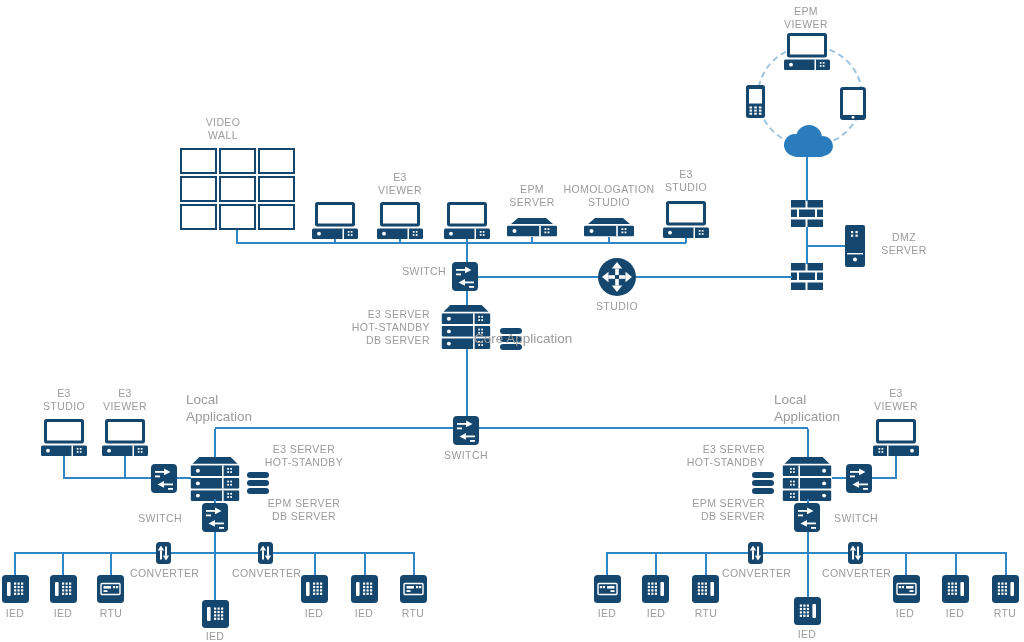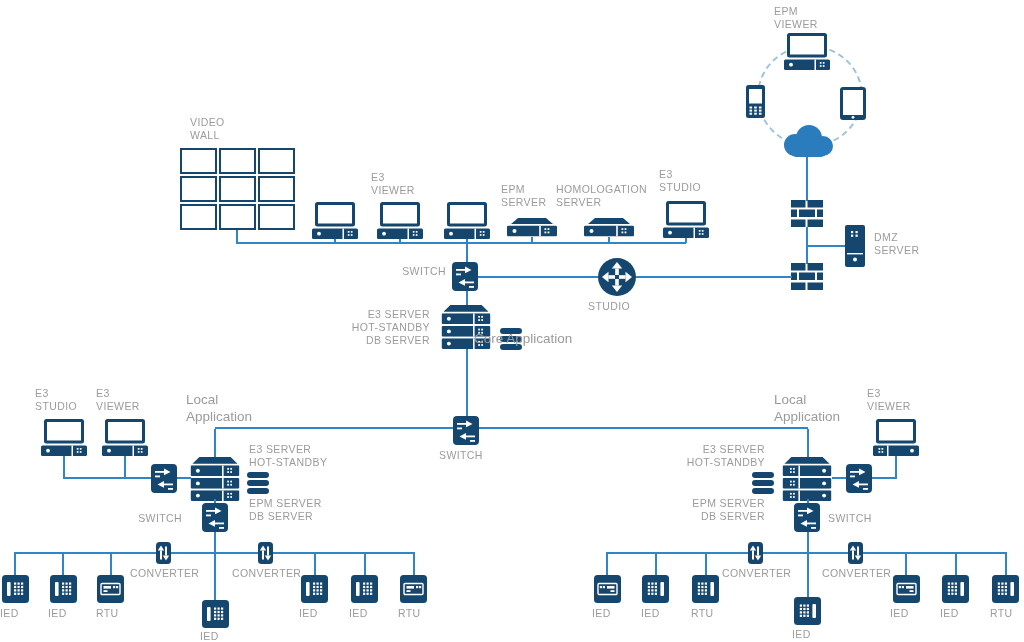"EPM VIEWER" .lbl { text-align: left -> center }
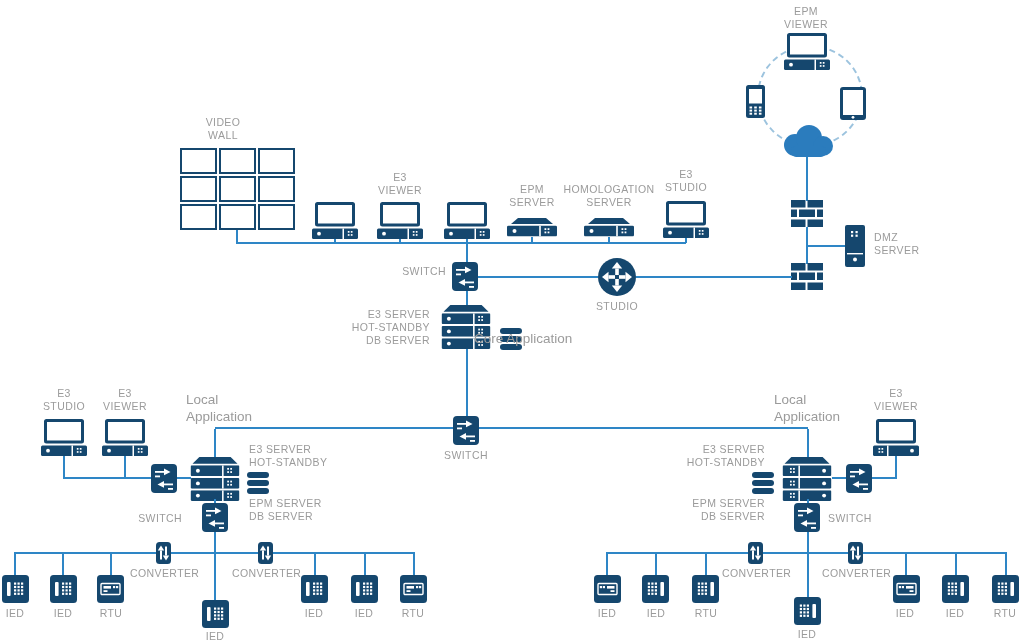"HOMOLOGATION SERVER" div.lbl { text: SERVER -> STUDIO }
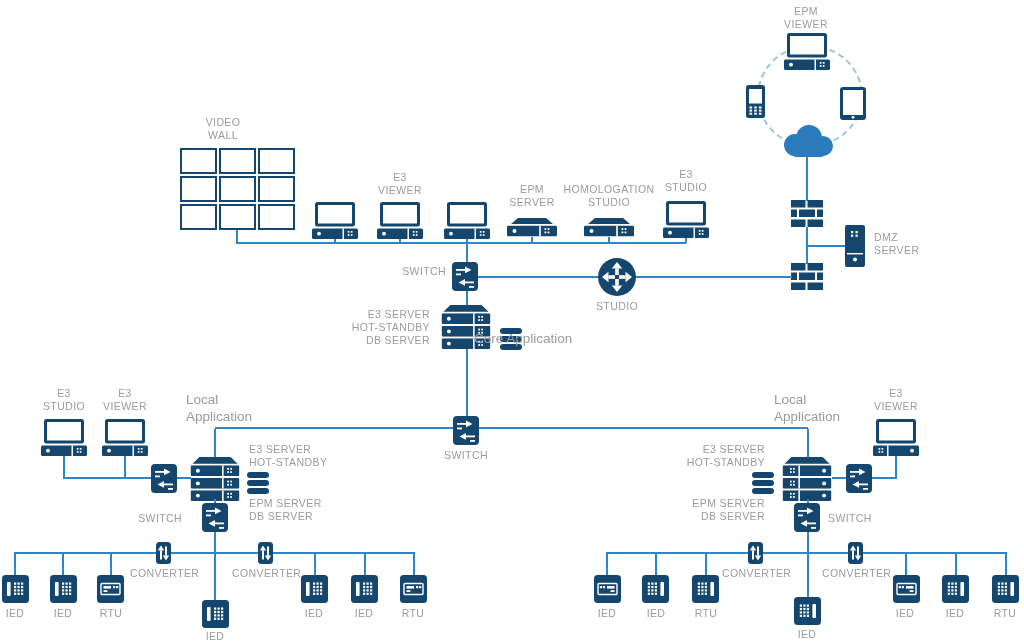"DMZ SERVER" .lbl.al { text-align: left -> center }
